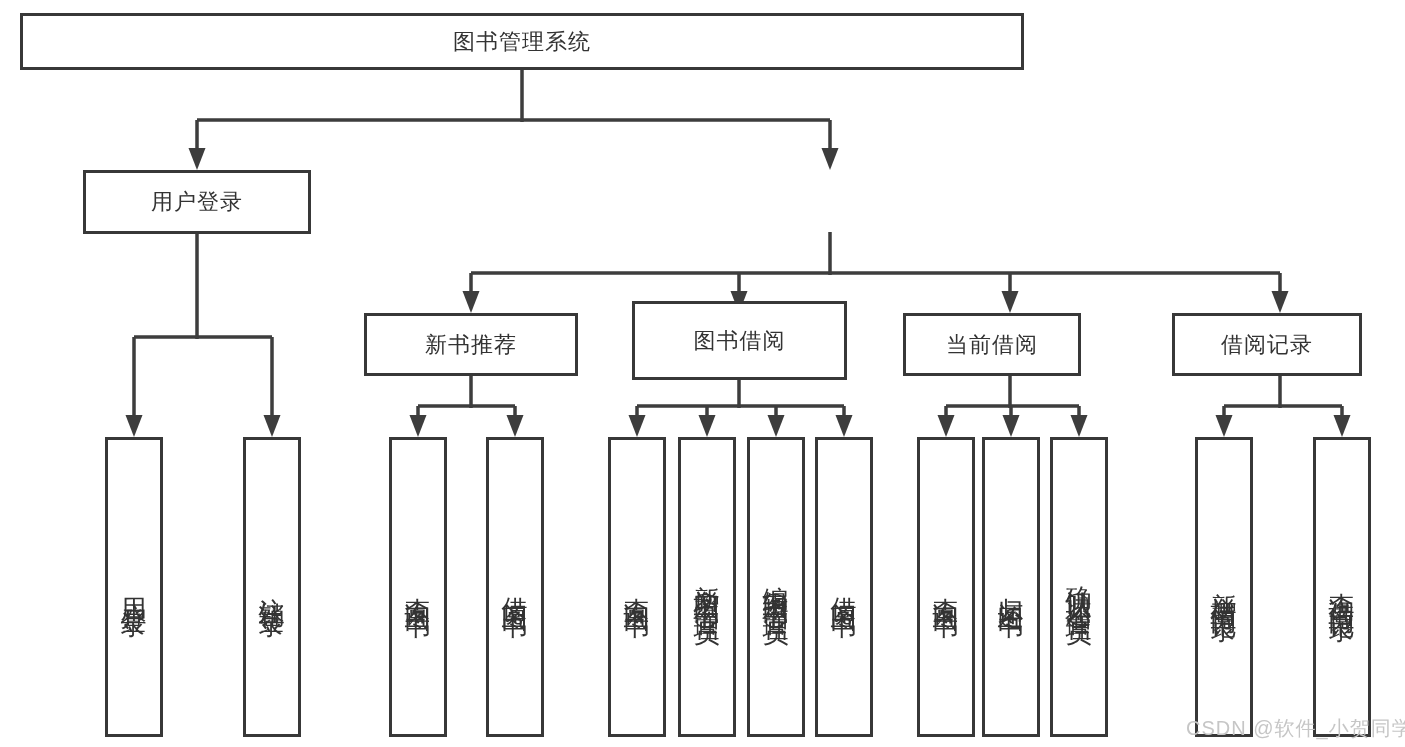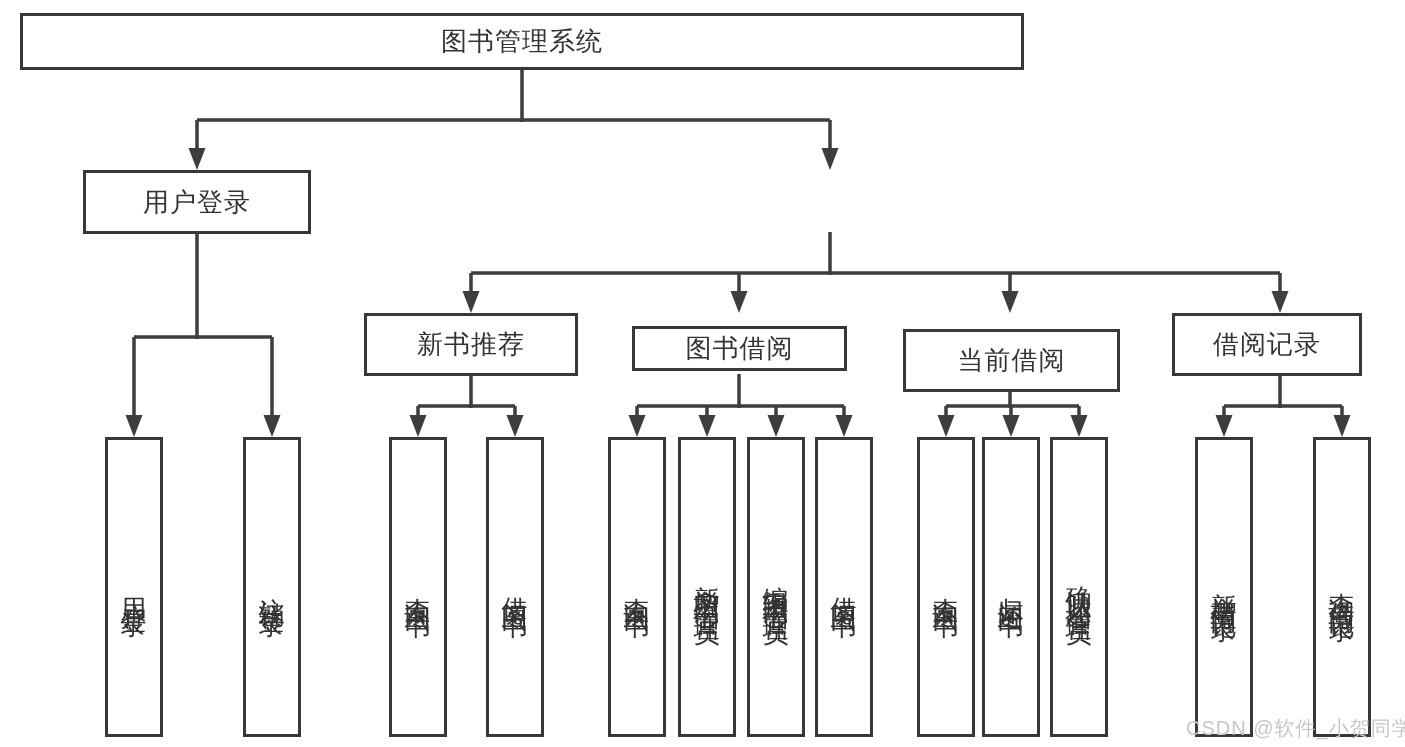"图书管理系统" .box.h span { font-size: 26px -> 22px }
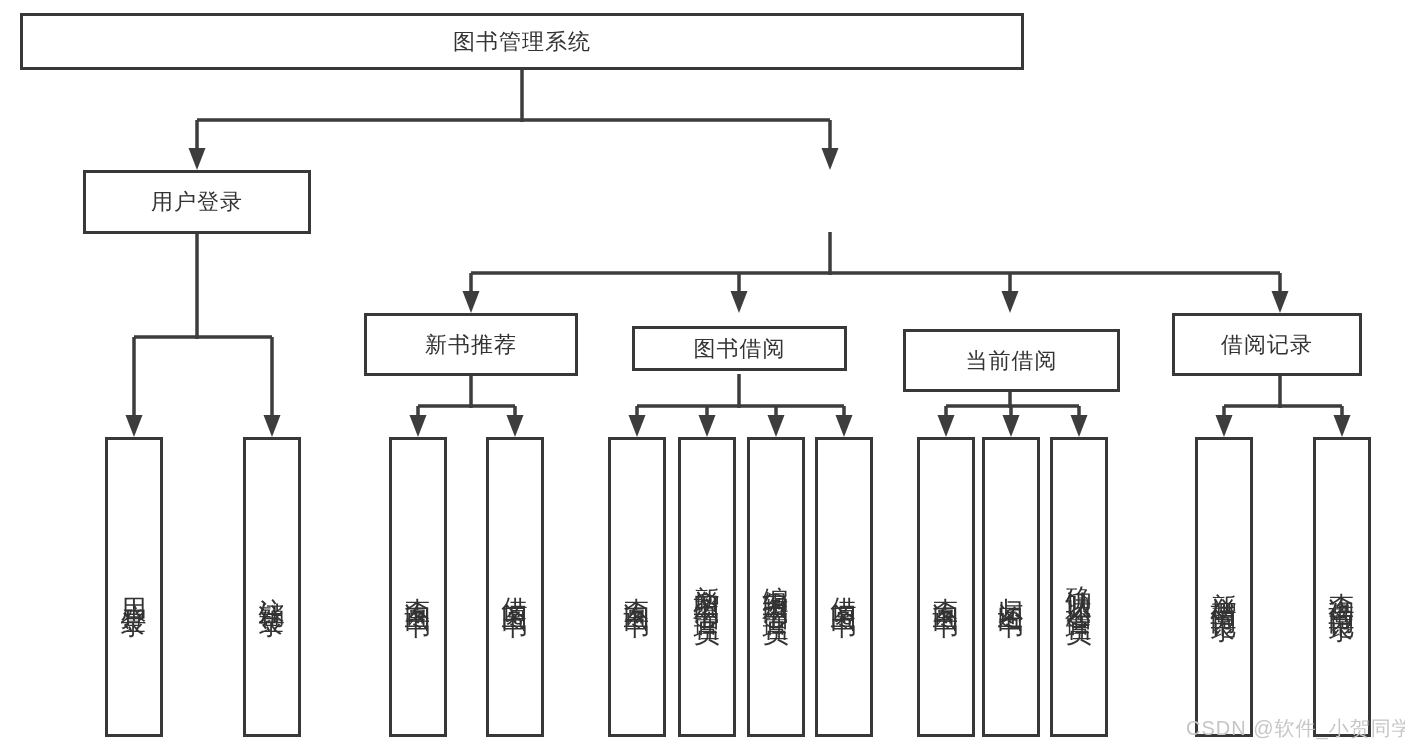"图书借阅" div.box { height: 45px -> 79px; top: 326px -> 301px }
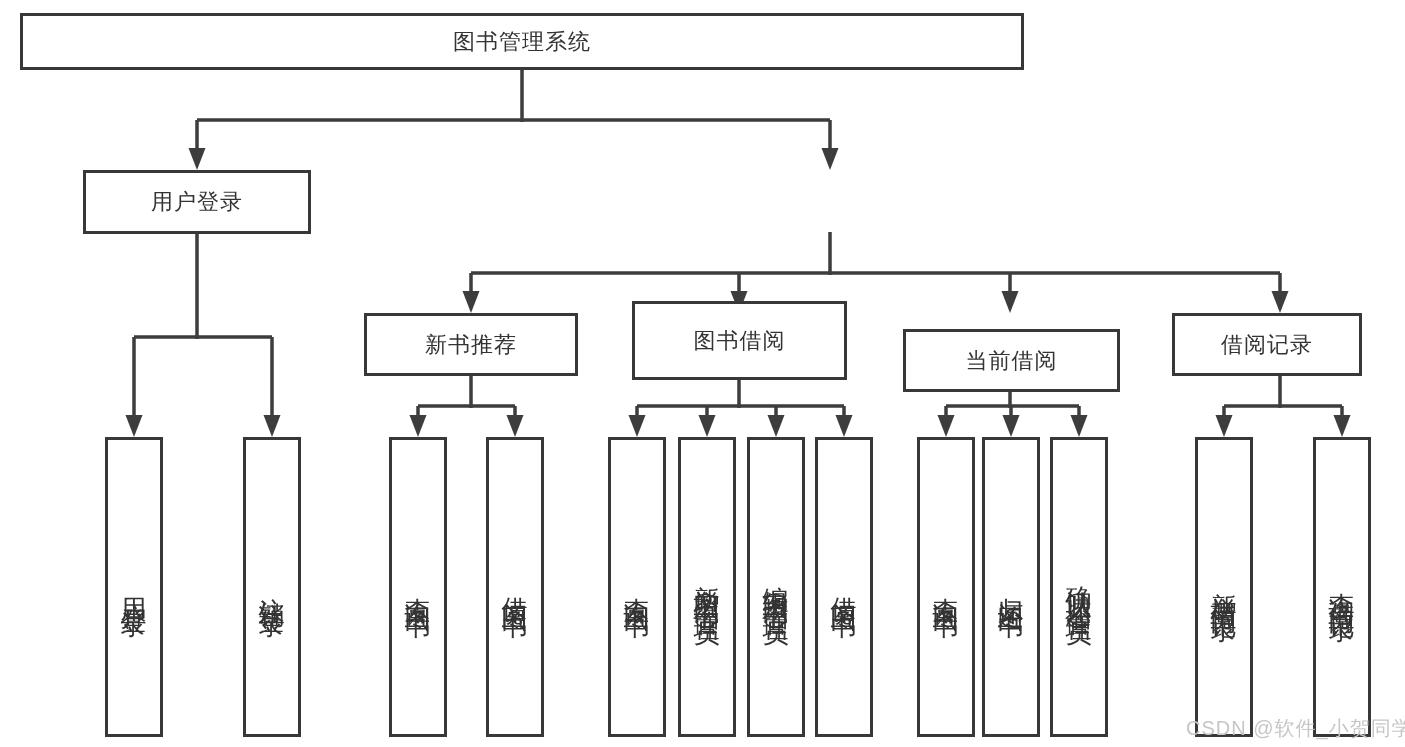"当前借阅" div.box { top: 329px -> 313px; width: 217px -> 178px }
